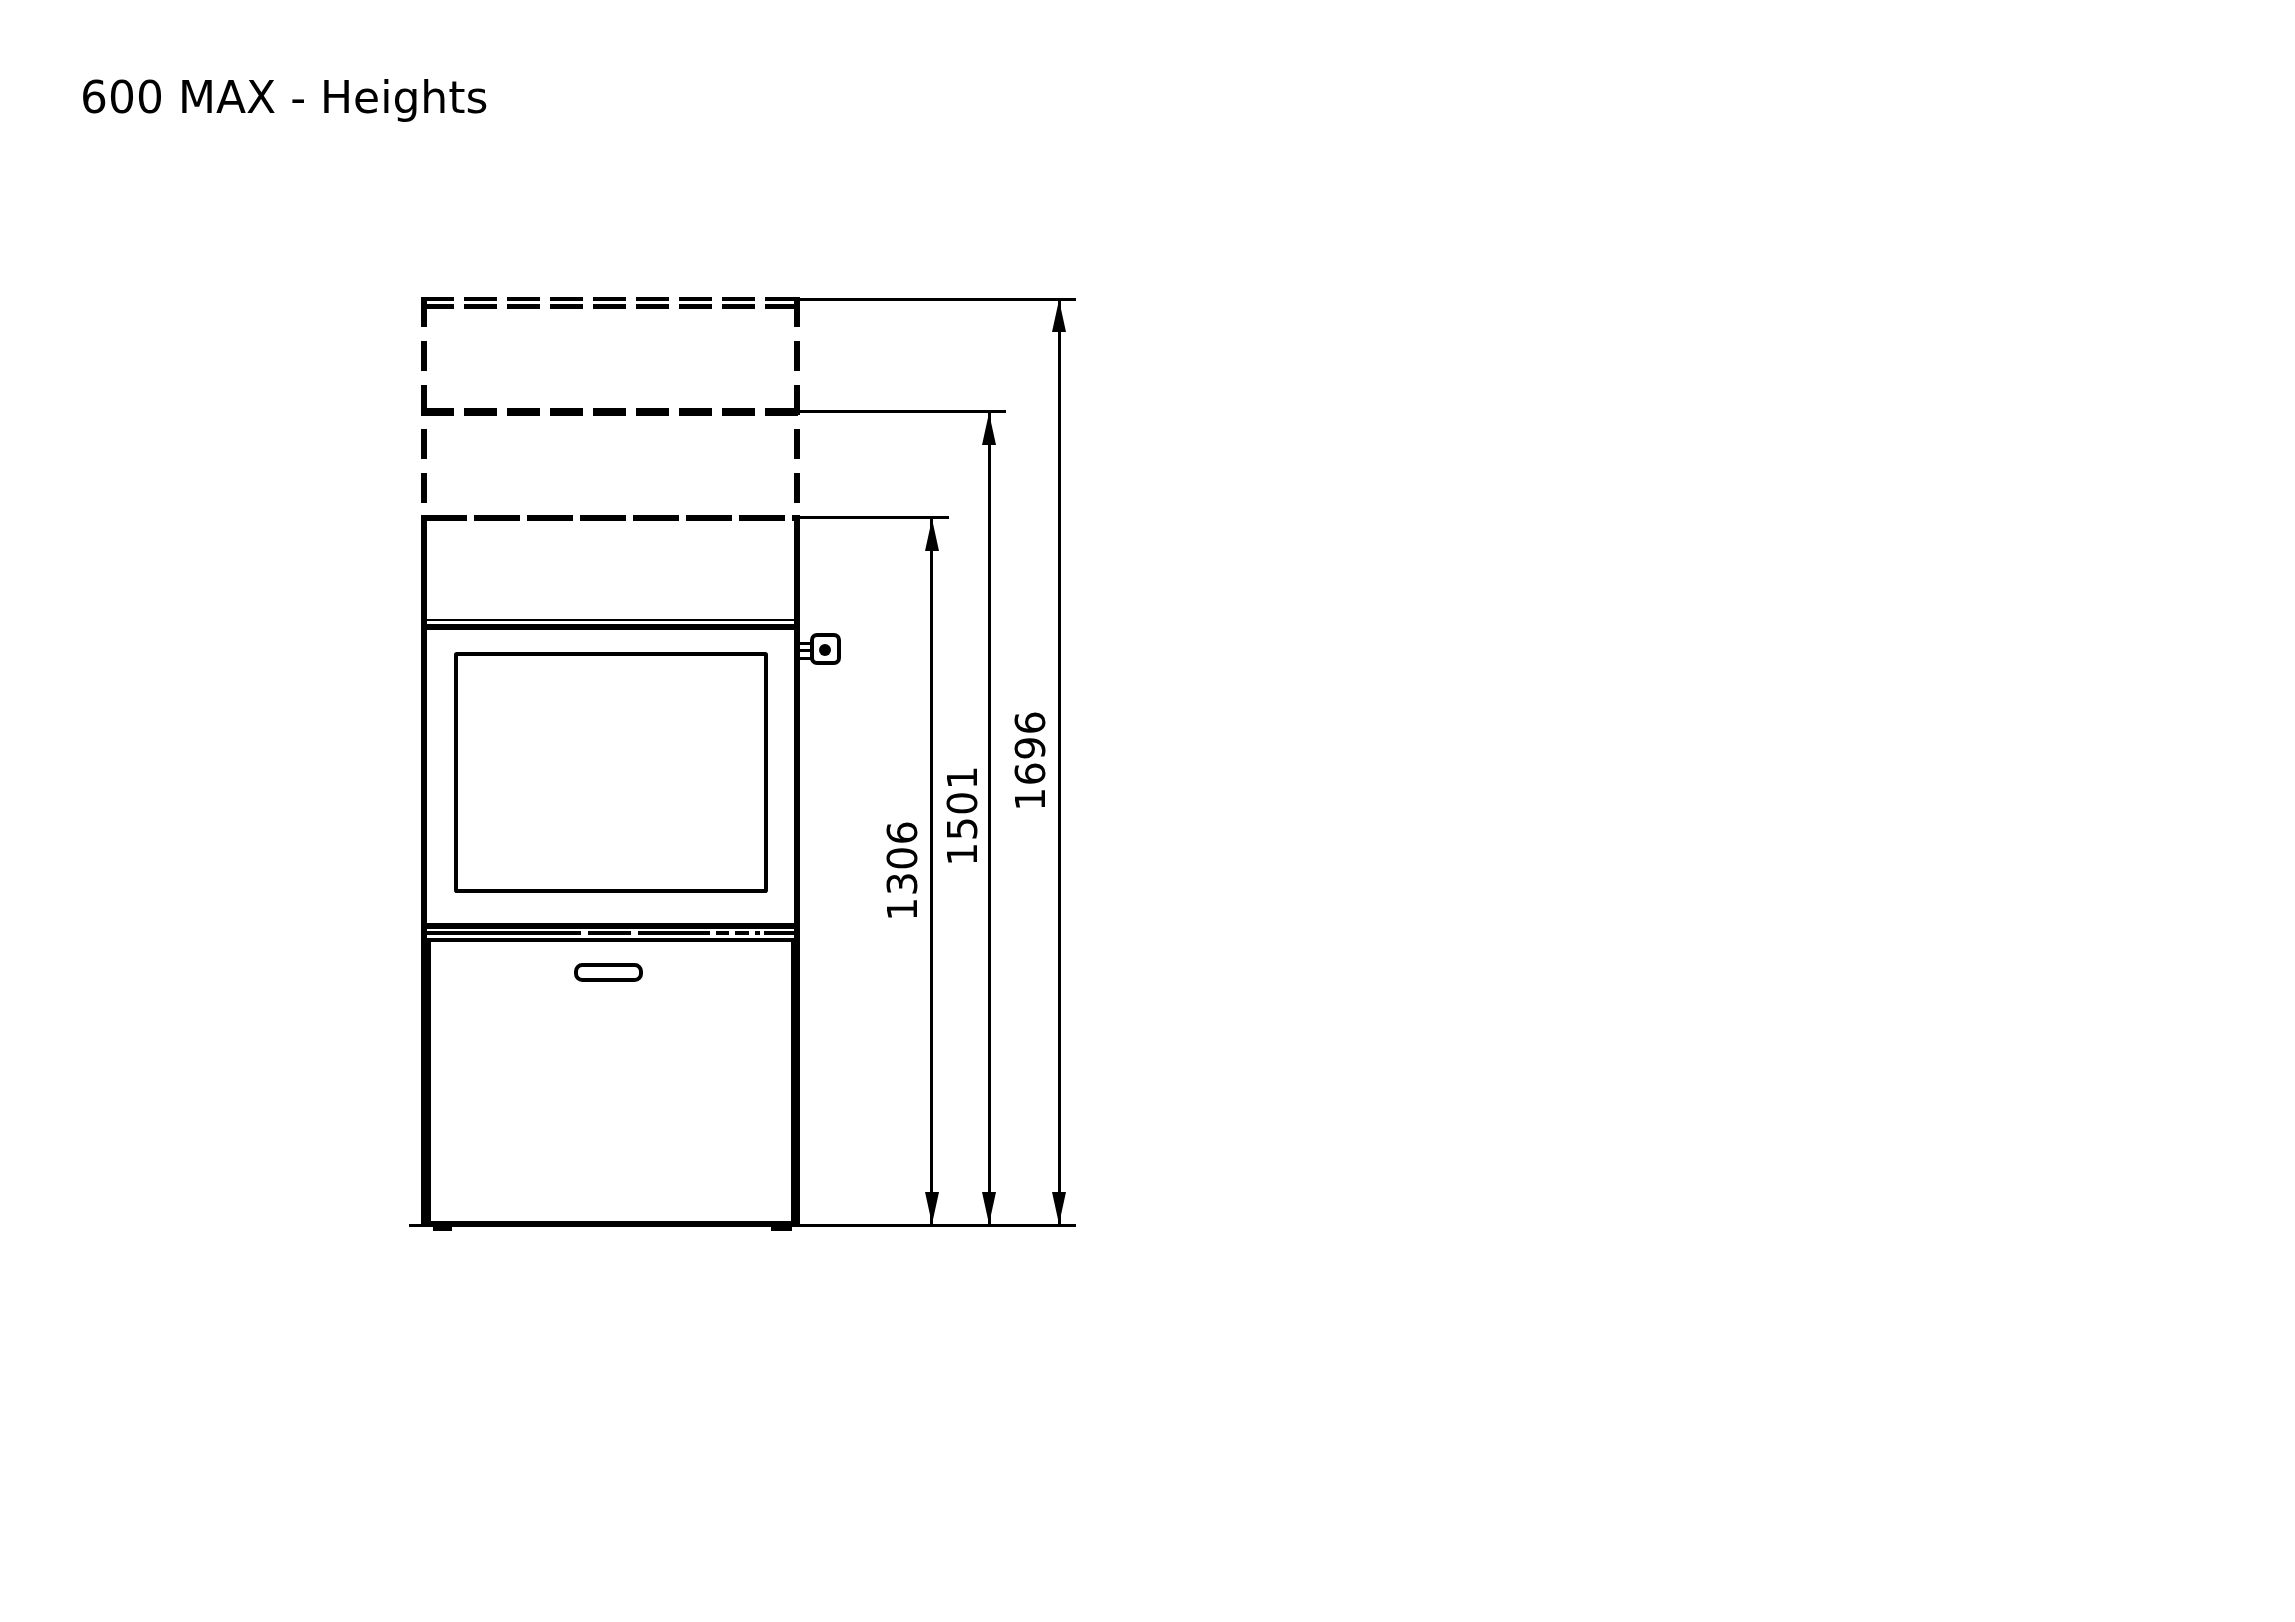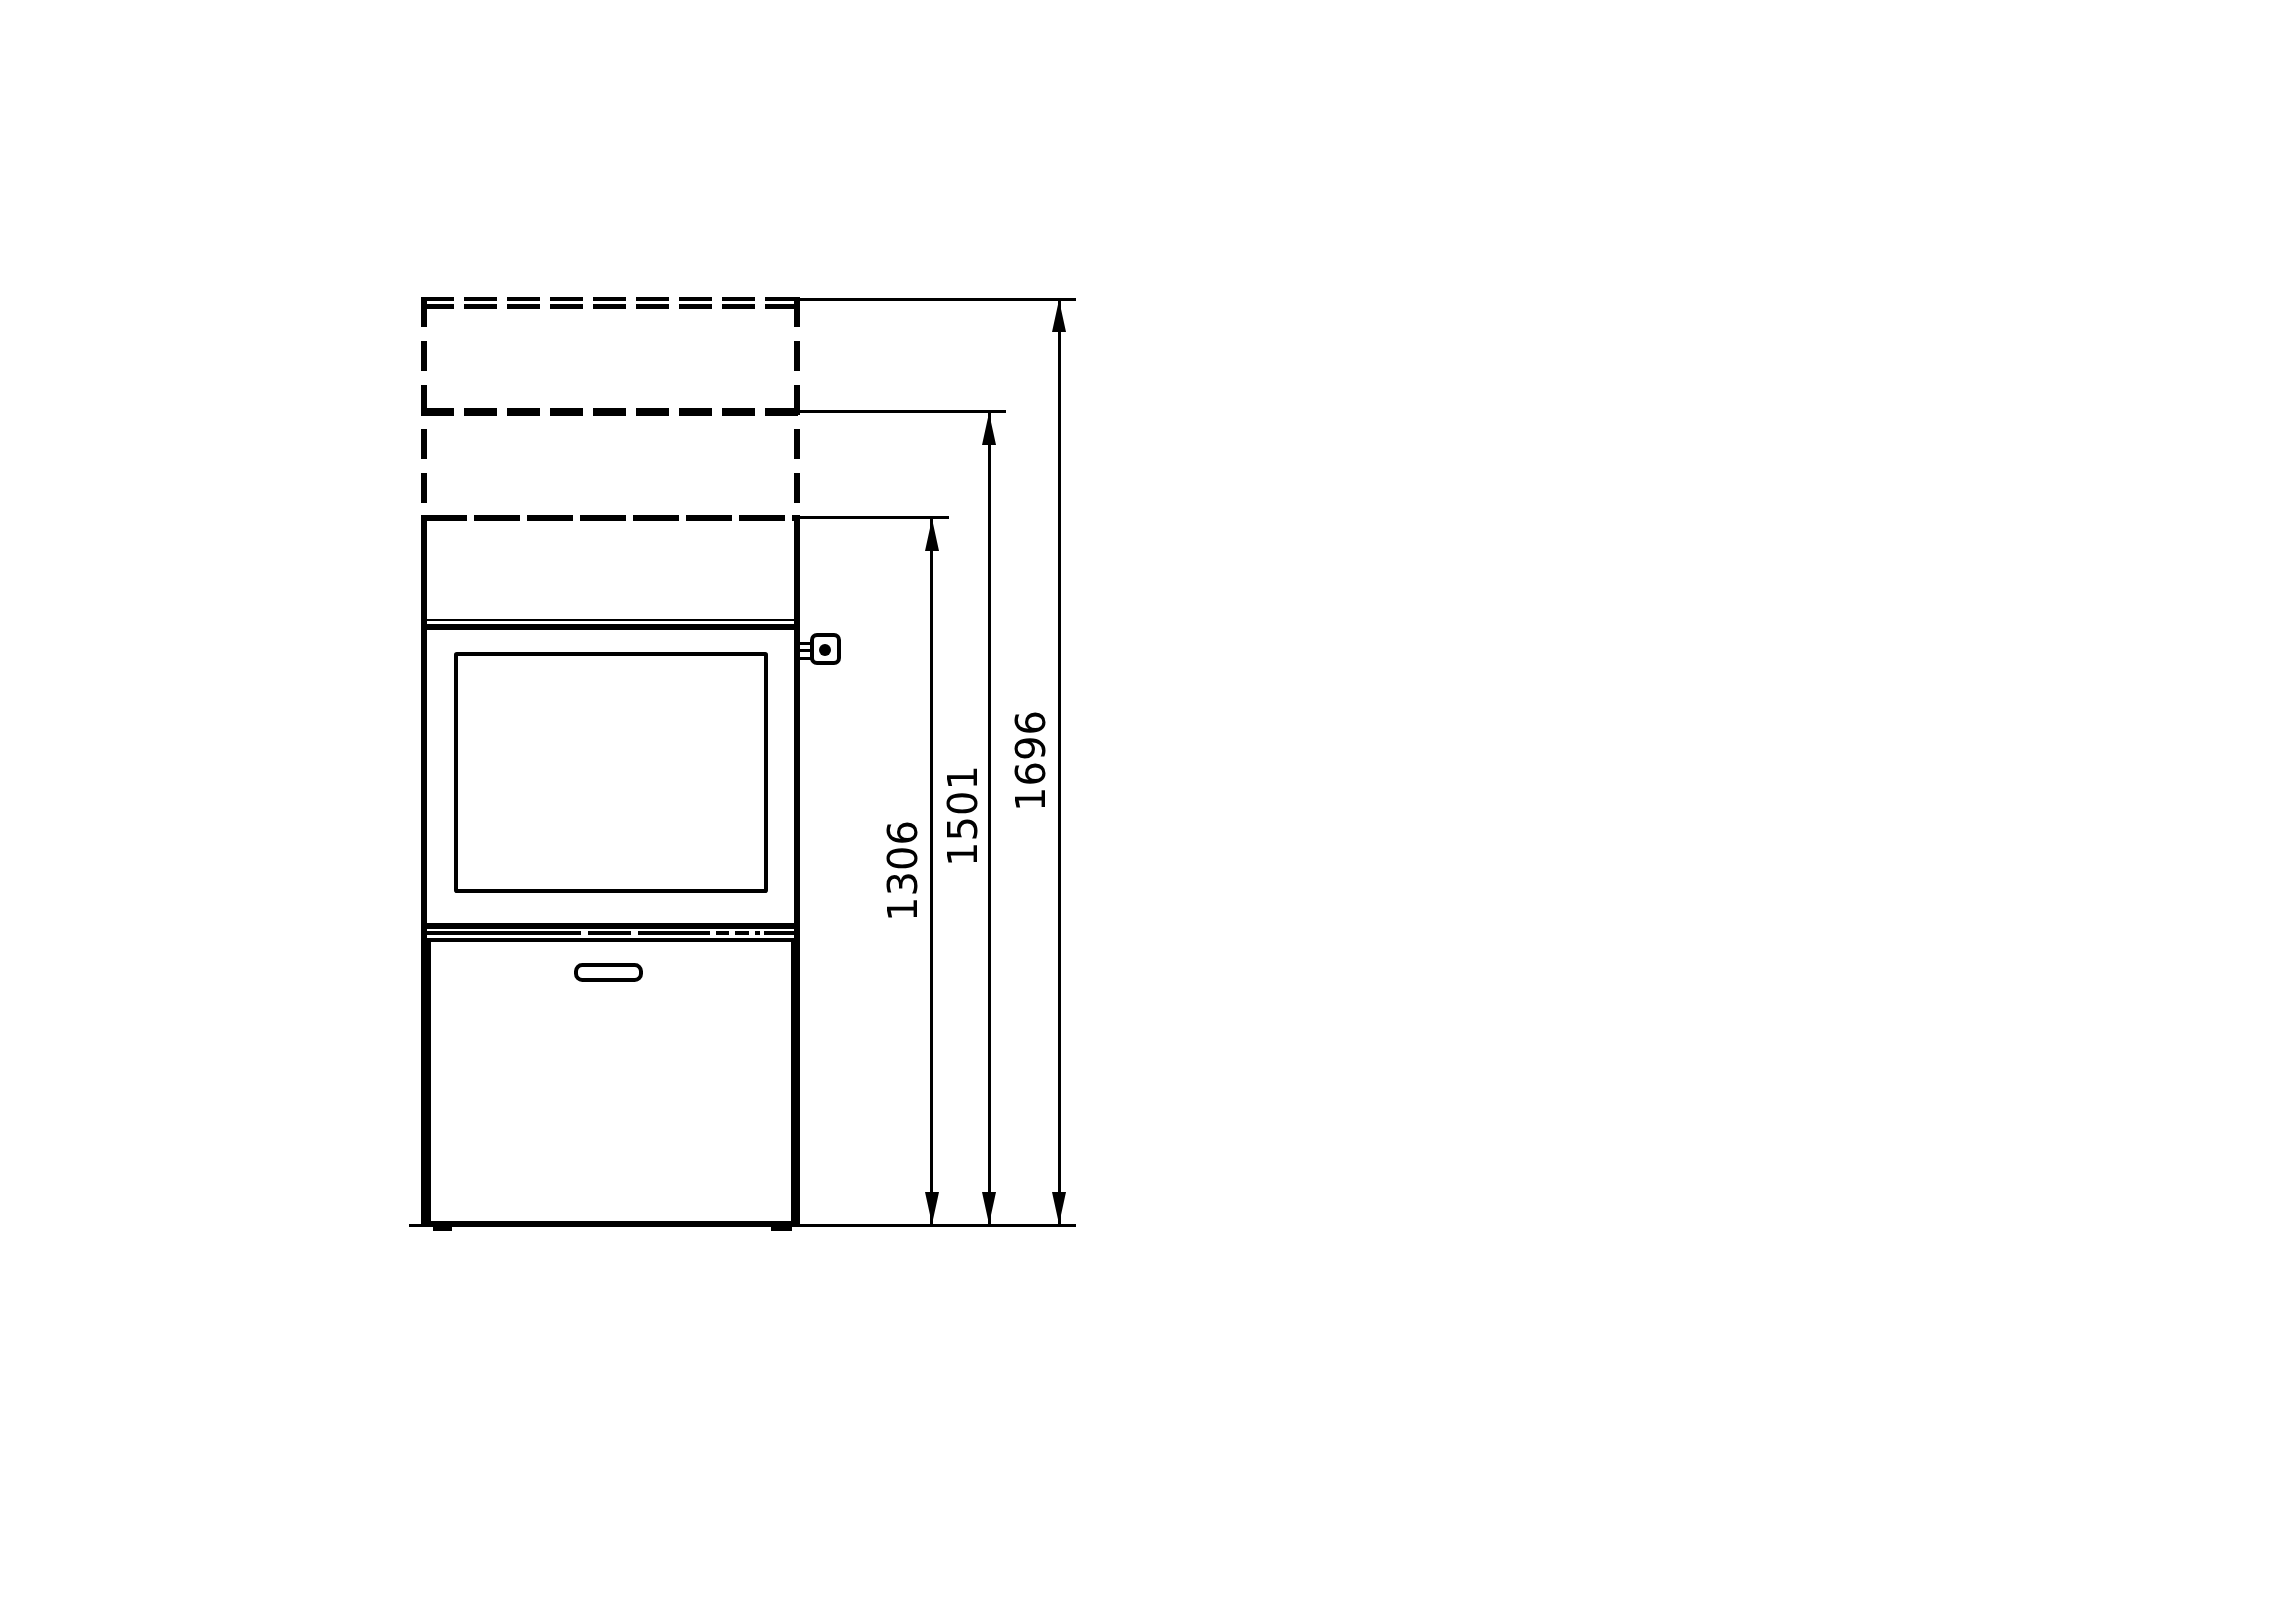"600 MAX - Heights" div.title { html: none -> <div>600 MAX - Heights</div> }
